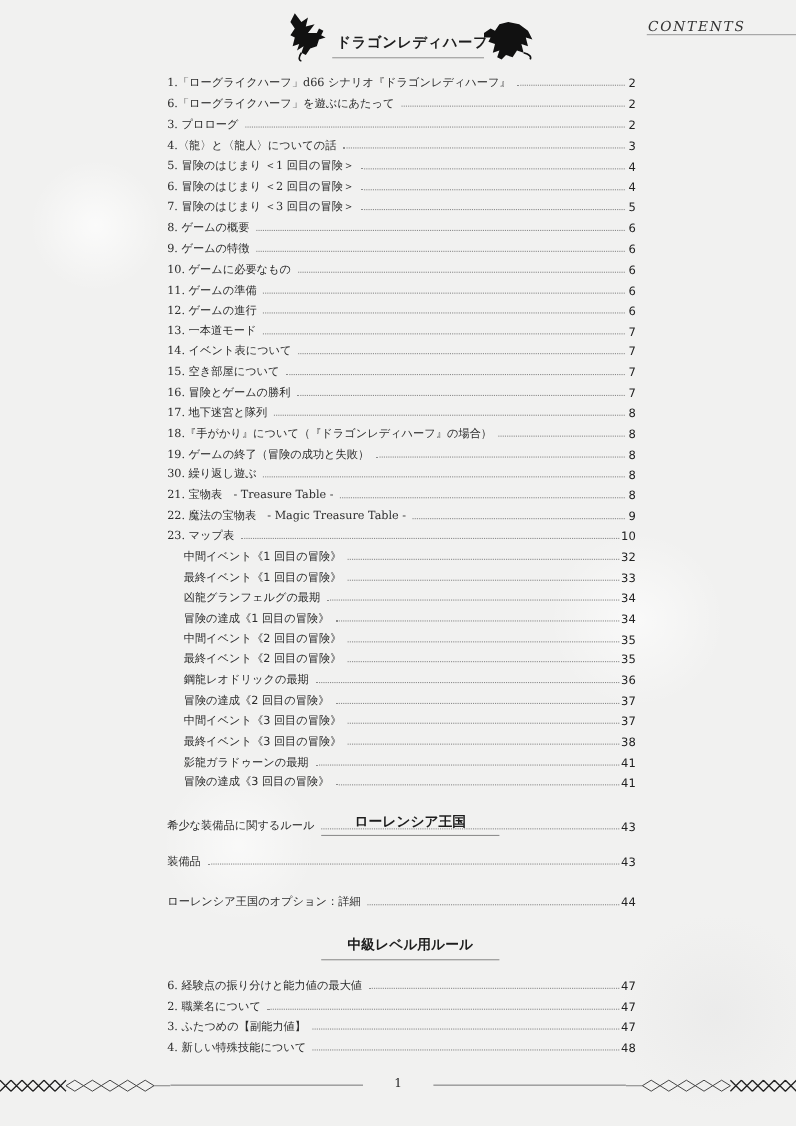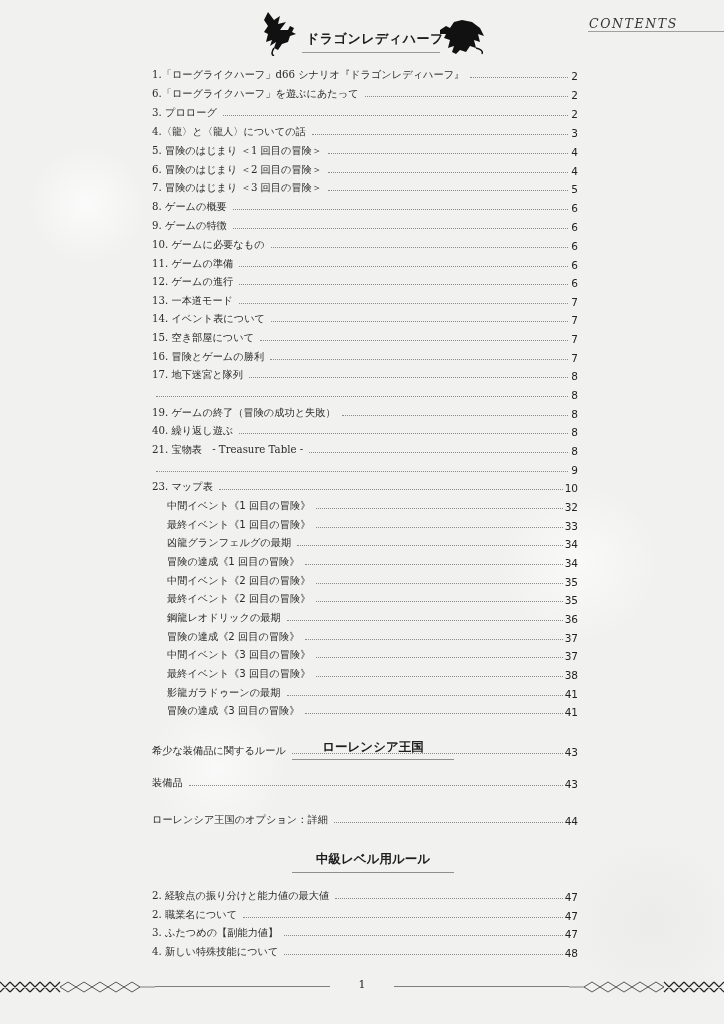"18.『手がかり』について（『ドラゴンレディハーフ』の場合）" span.toc-label { html: none -> <span>18.『手がかり』について（『ドラゴンレディハーフ』の場合）</span> }
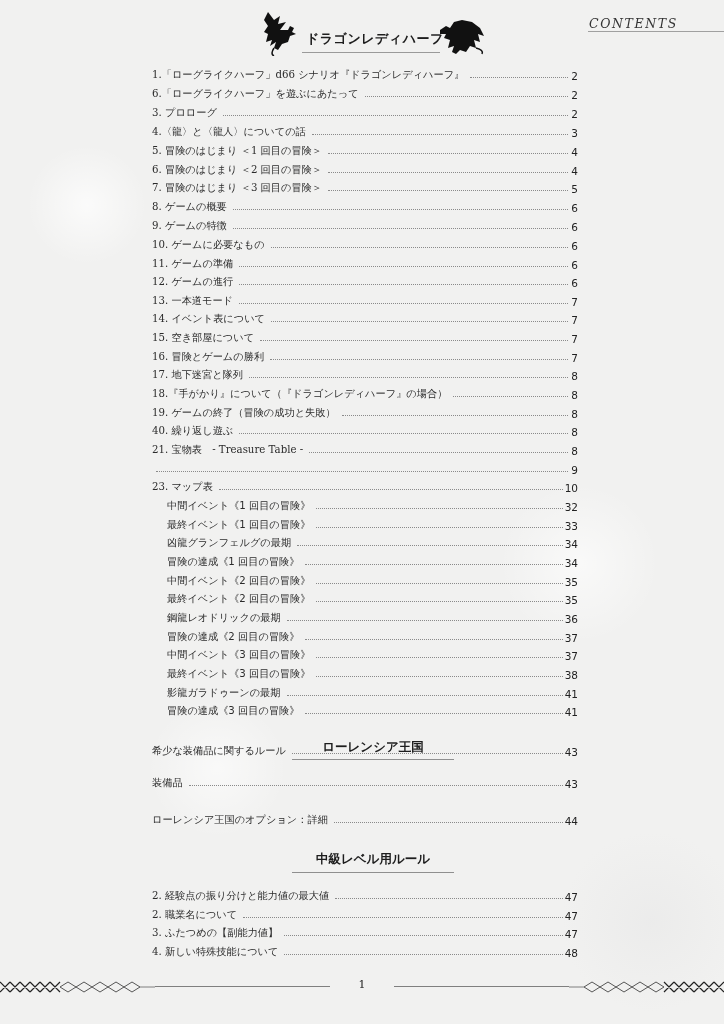"40. 繰り返し遊ぶ" span.toc-label { text: 40 -> 30 }
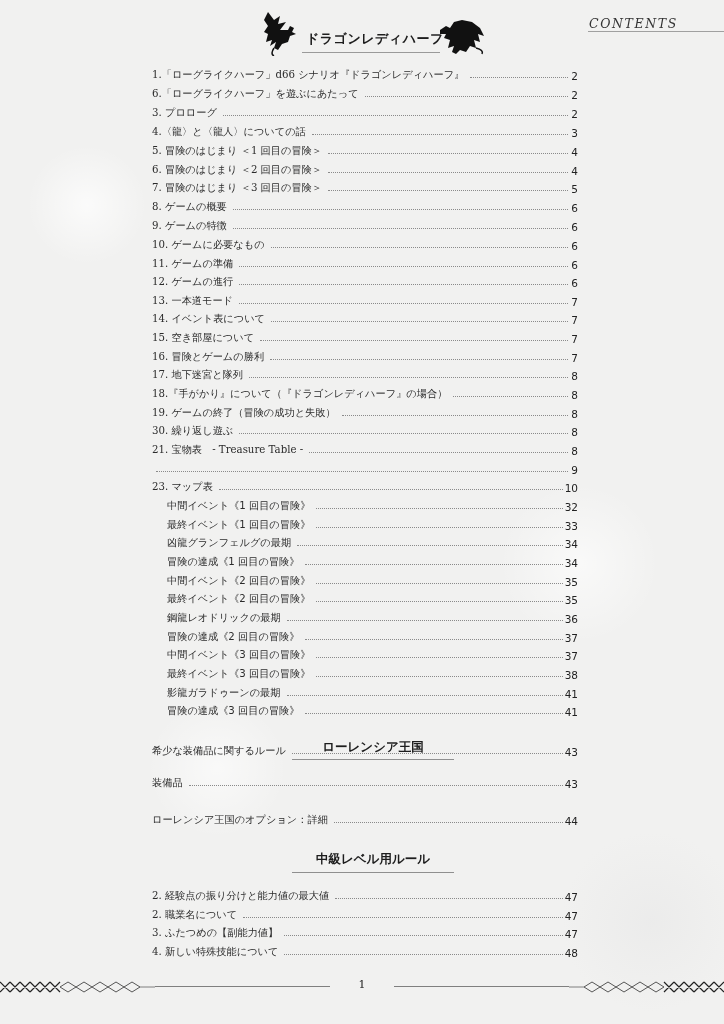"22. 魔法の宝物表 - Magic Treasure" span.toc-label { html: none -> <span>22. 魔法の宝物表 - Magic Treasure Table -</span> }
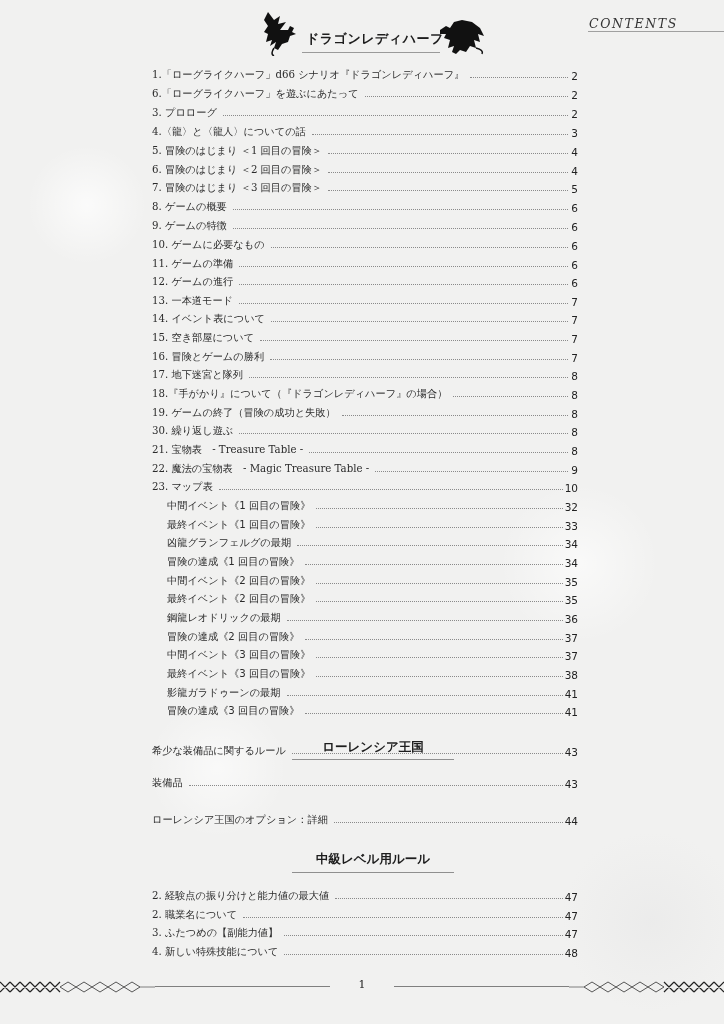"2. 経験点の振り分けと能力値の最大値" span.toc-label { text: 2 -> 6 }
